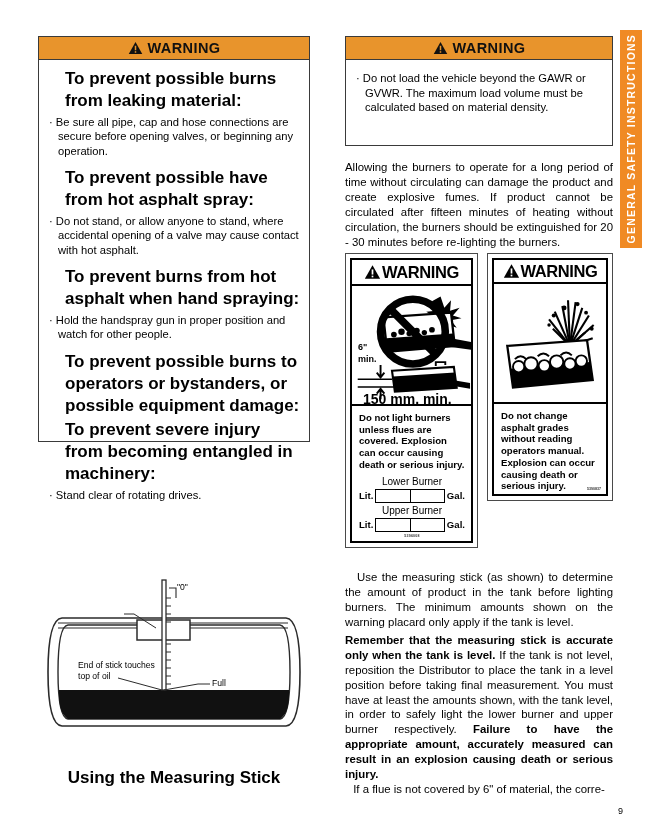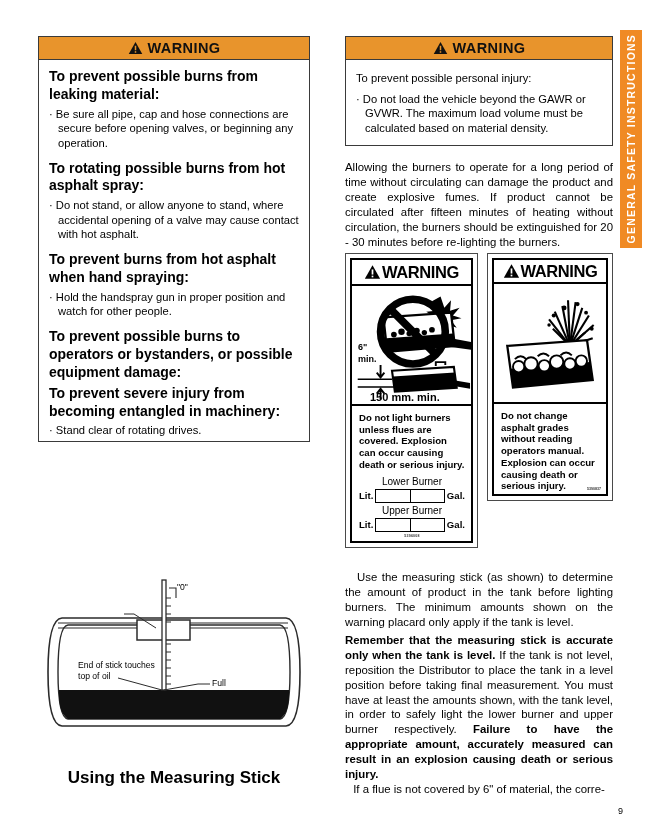"To prevent possible burns from" .w-head { font-size: 14px -> 17px; margin: 0 0 3px 0 -> 0 0 3px 16px }
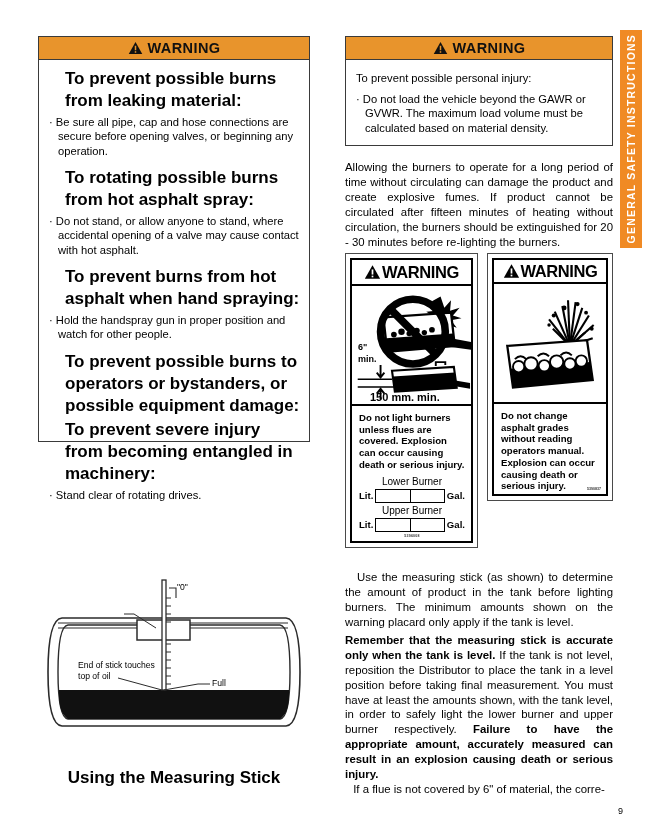"To prevent possible personal injury:" div.w-plain { html: <div>To prevent possible personal injury:</div> -> none }
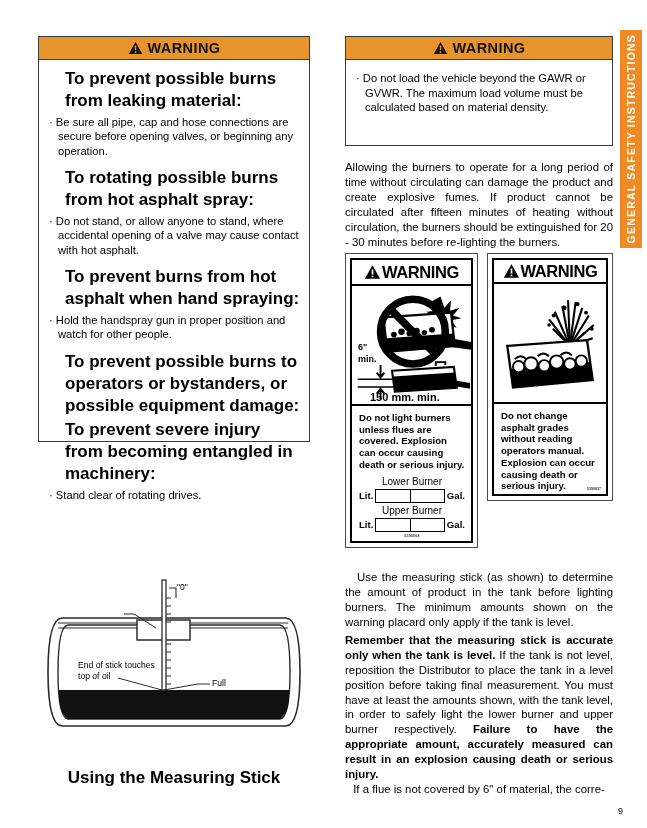"To rotating possible burns from" div.w-head { text: rotating possible burns -> prevent possible have }
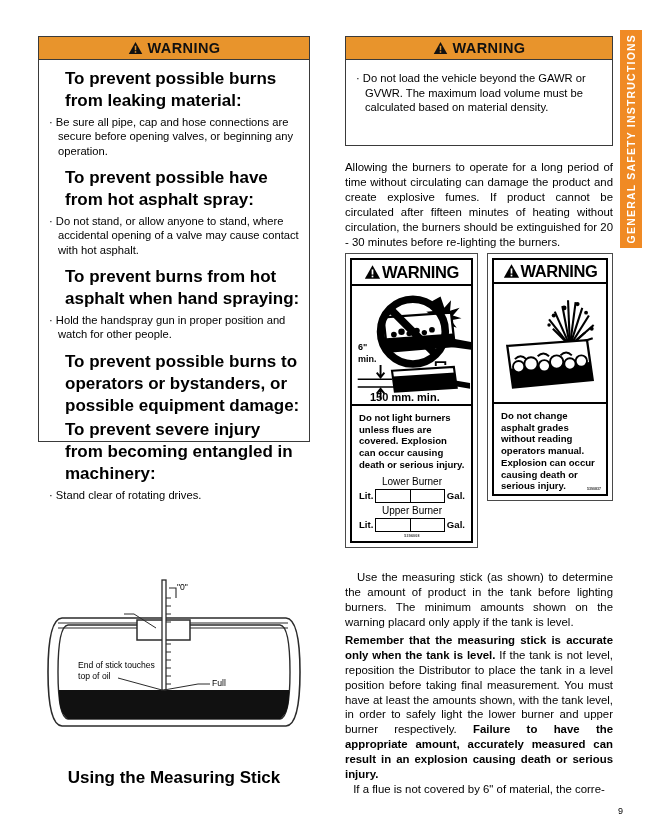"150 mm. min." div.dlabel { font-size: 11px -> 14px; left: 18px -> 11px }
